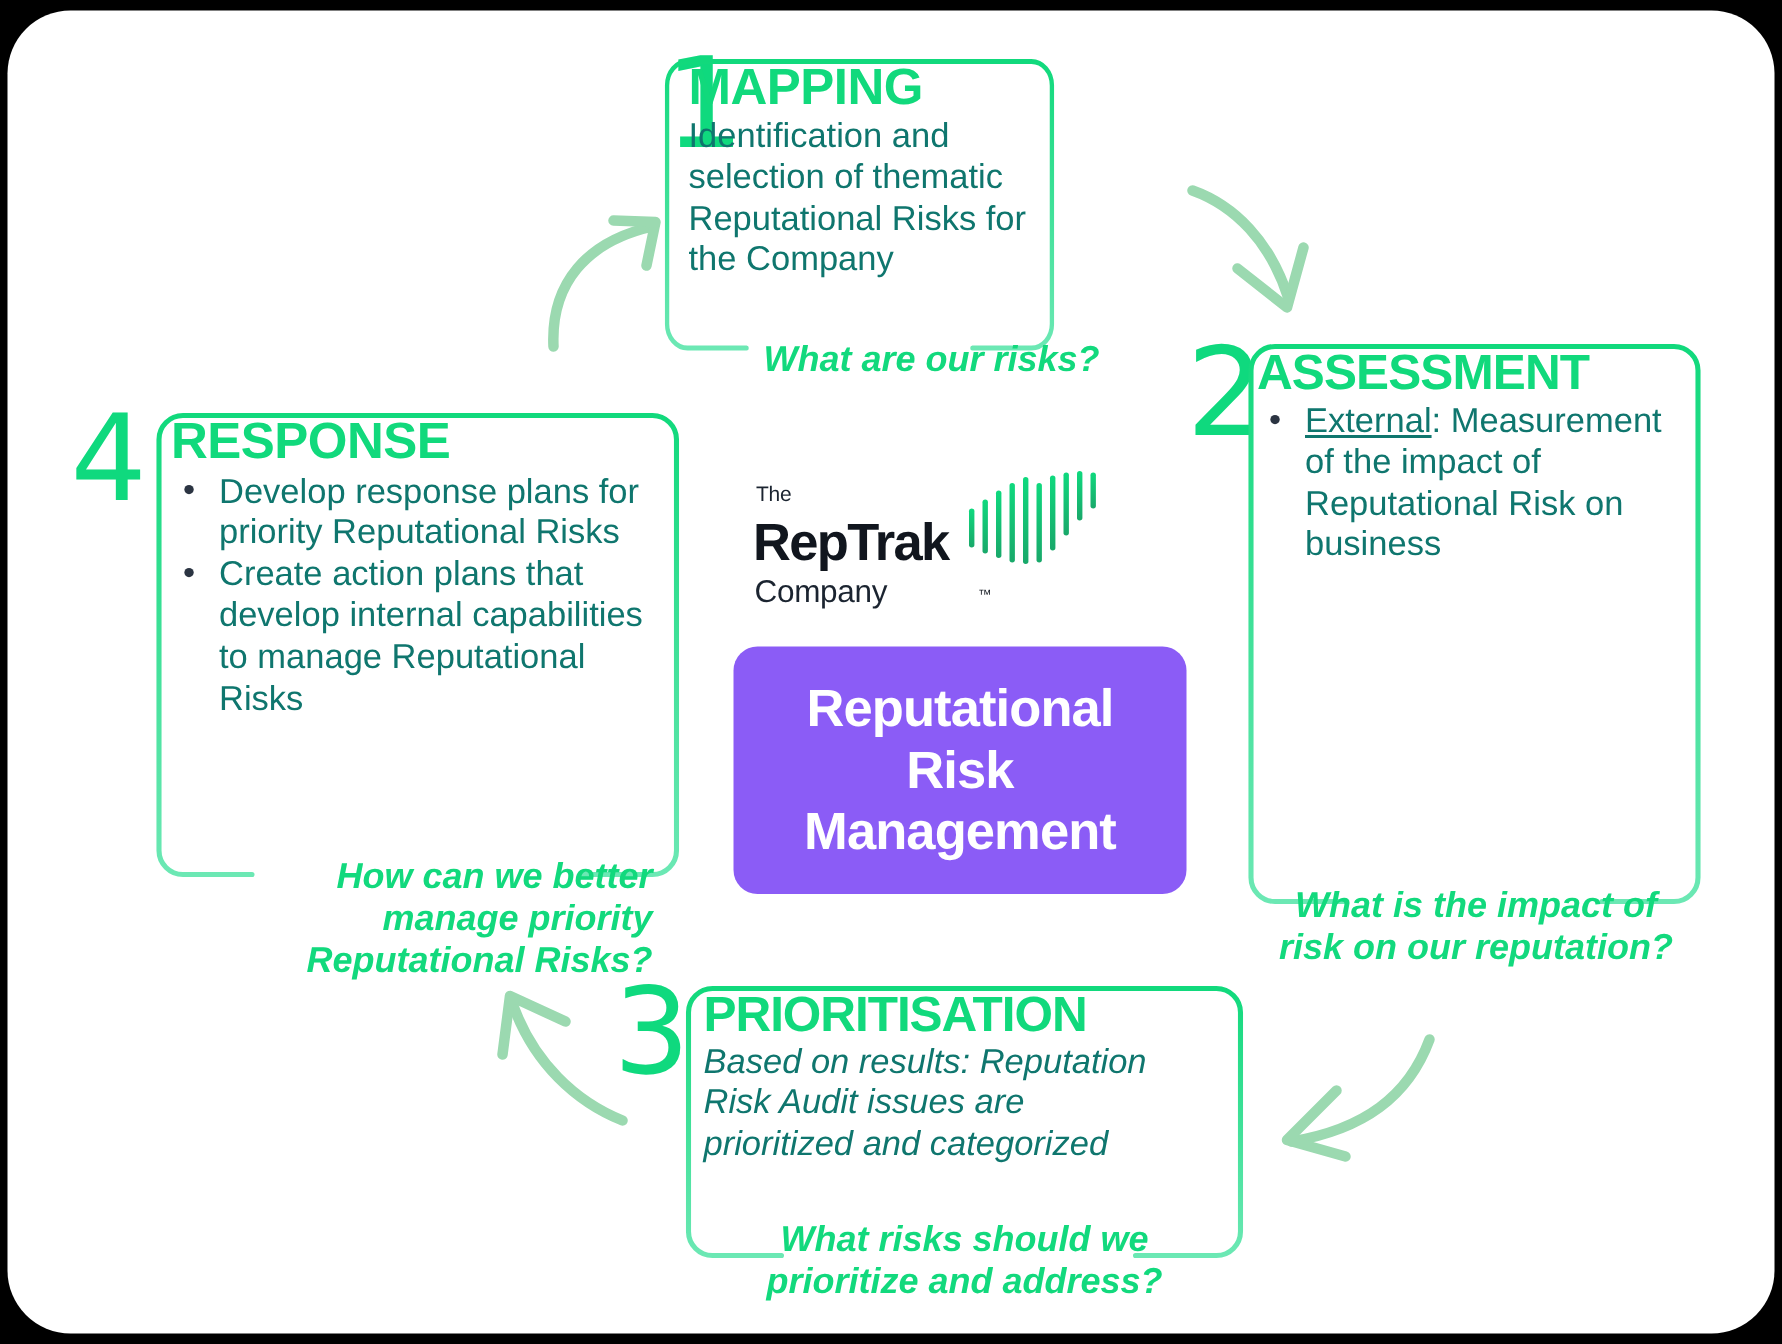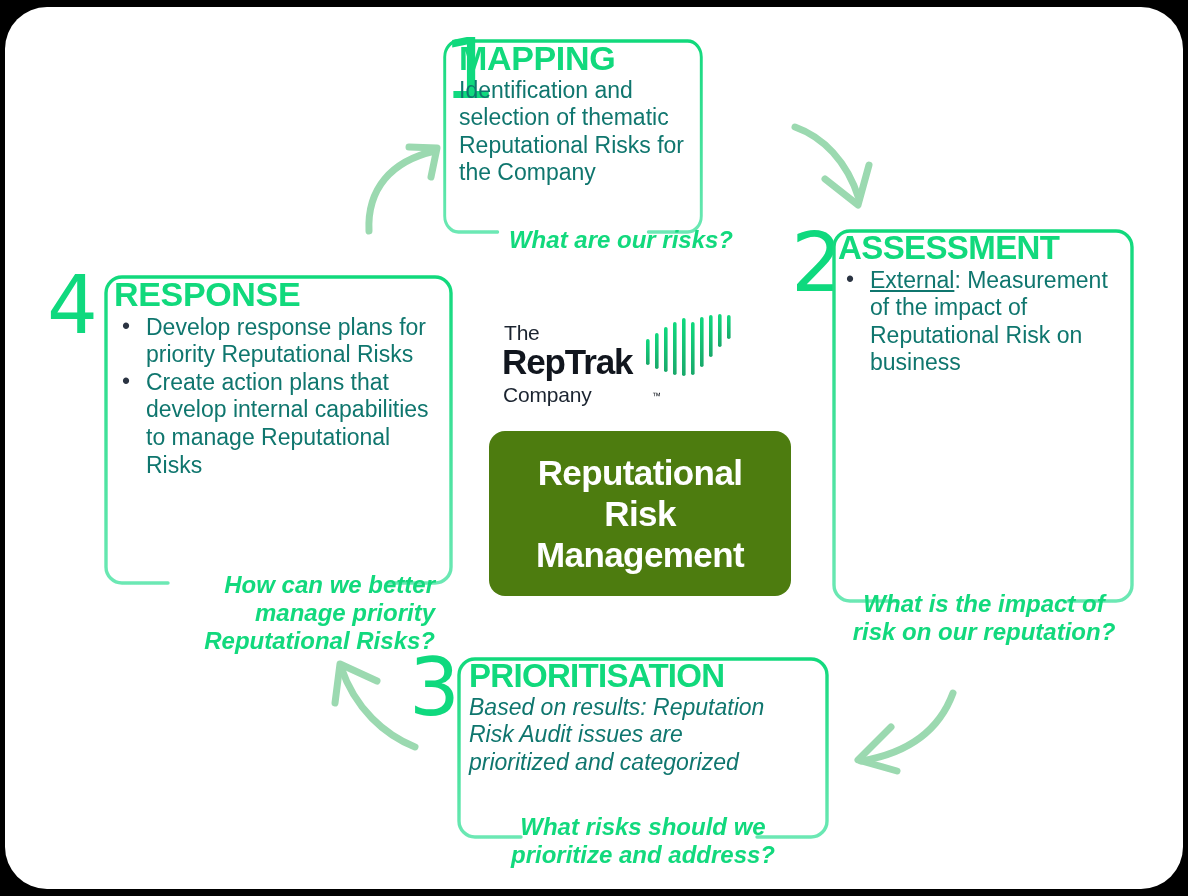"The" #logo .the { font-size: 21px -> 14px }
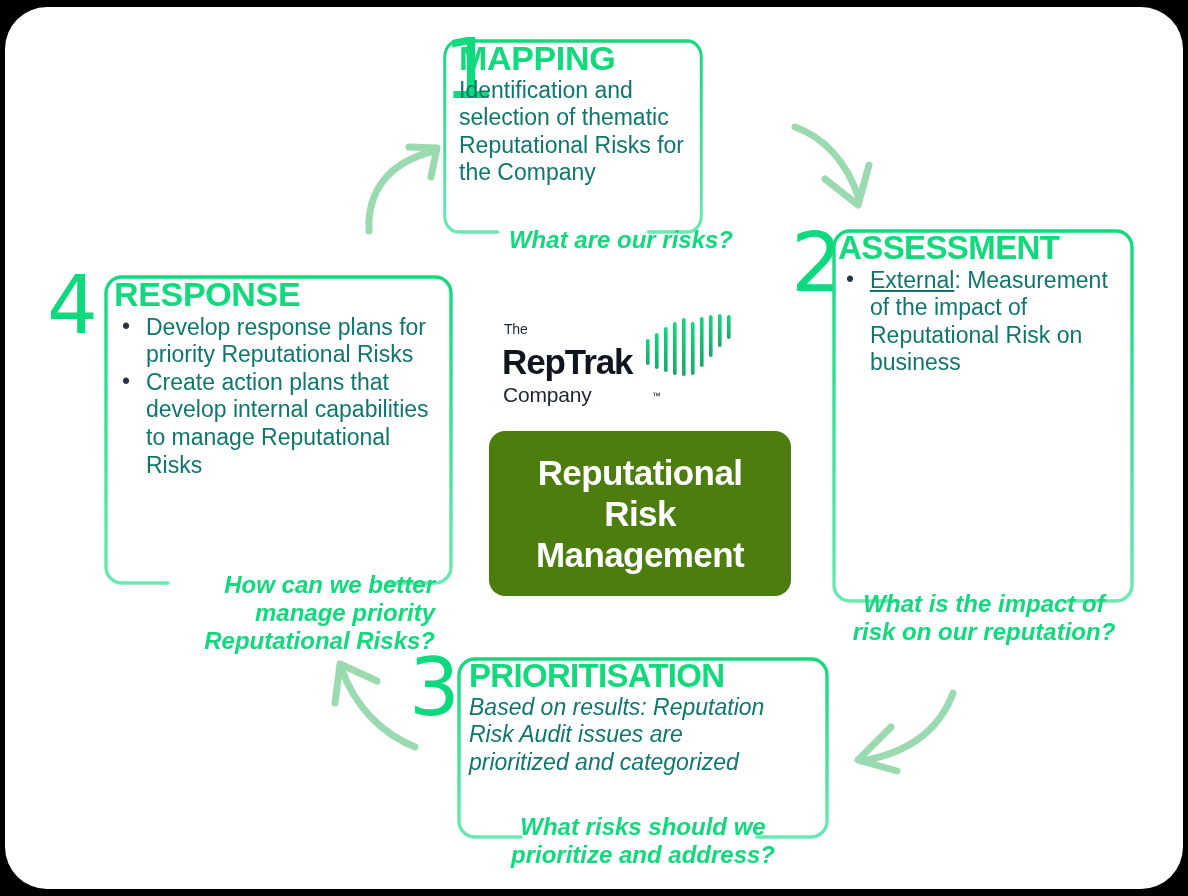"Reputational" #centerbox { background: #4d7c0f -> #8b5cf6 }
